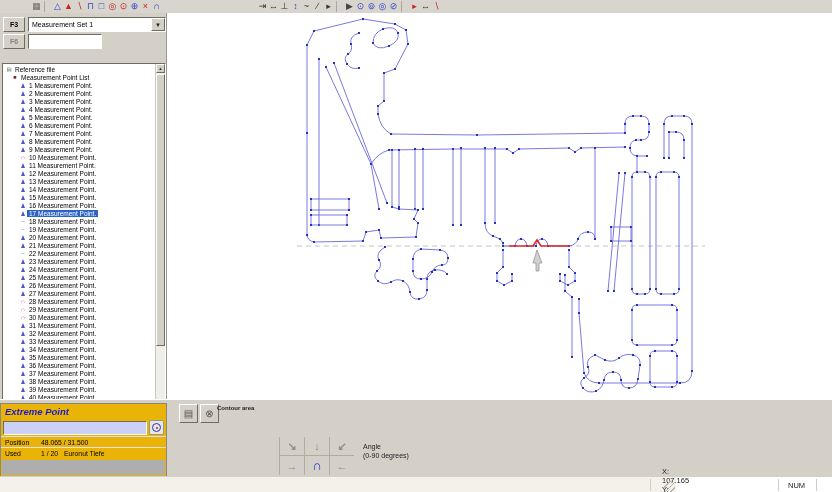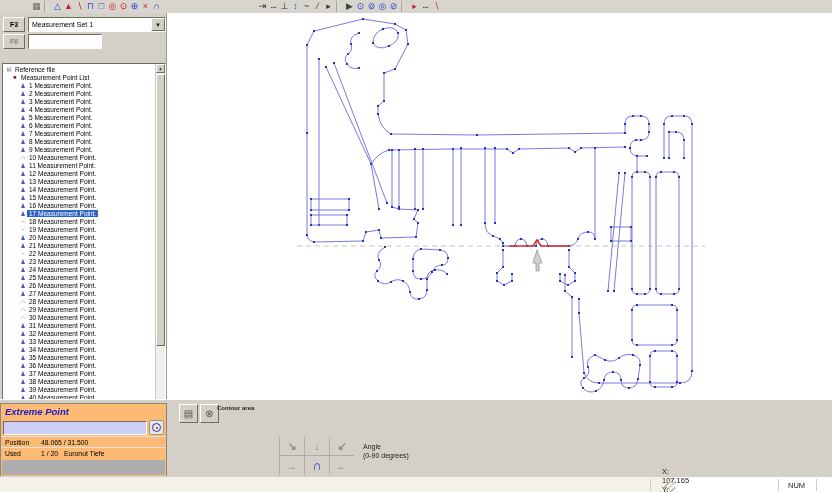"Extreme Point" .xpanel { background: #fdba74 -> #eab308 }
